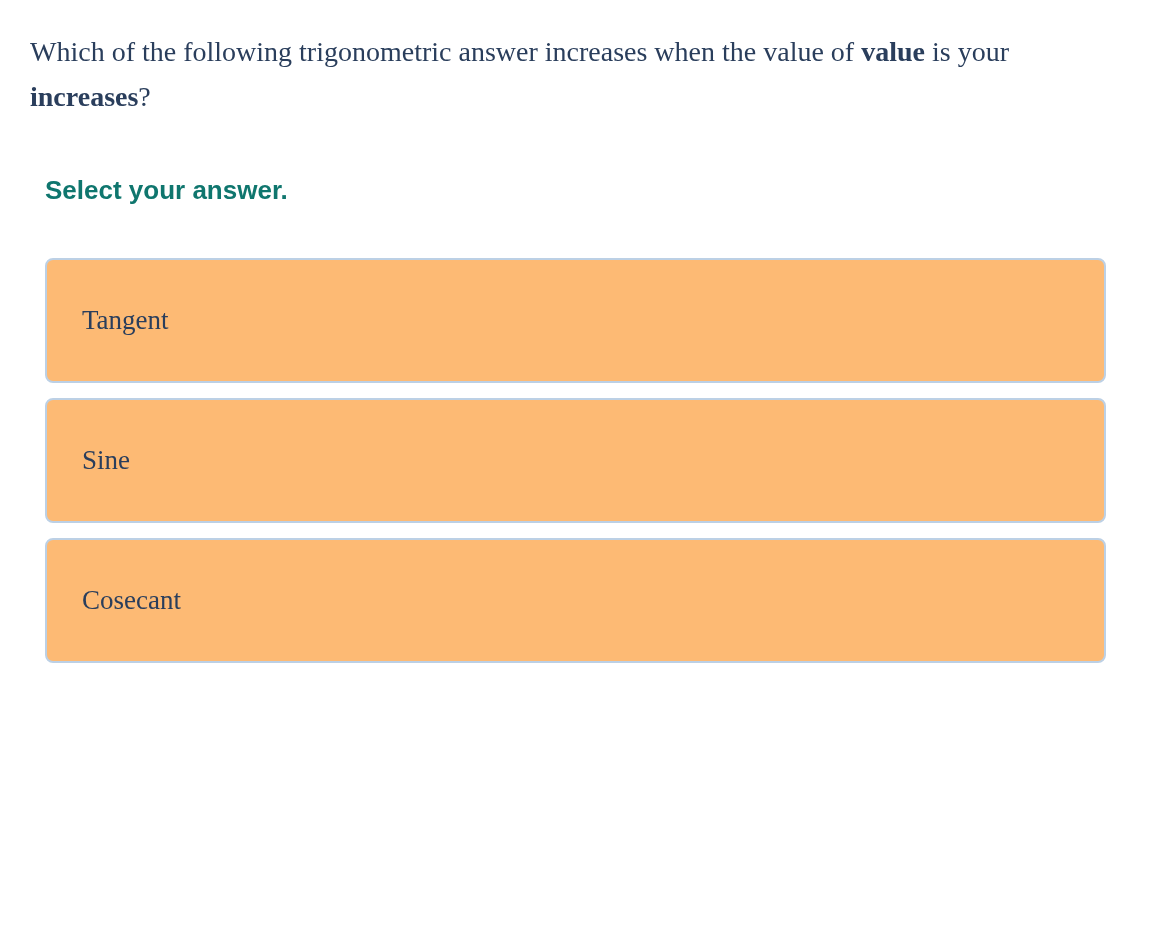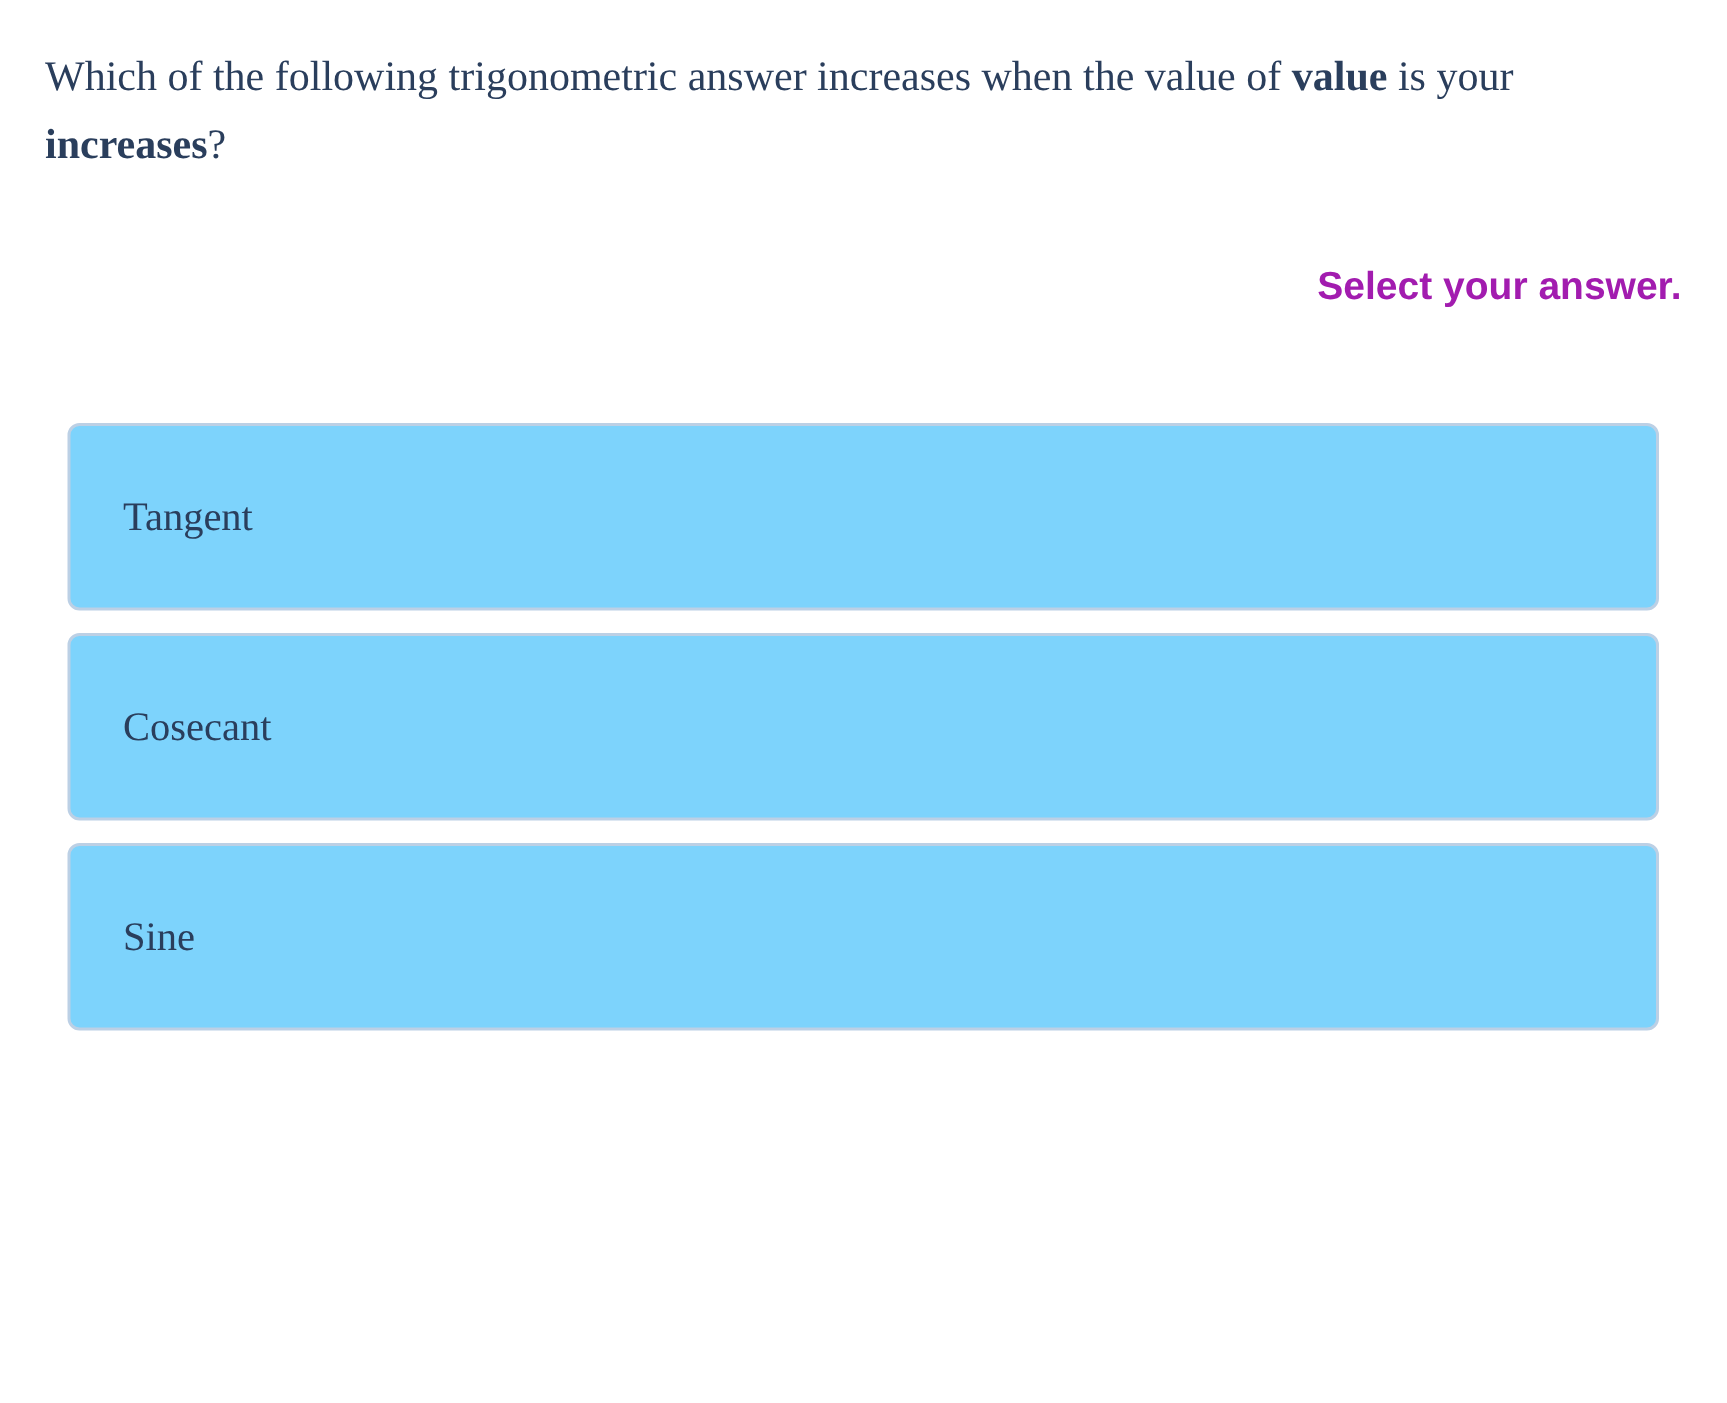"Select your answer." .instruction { color: #a21caf -> #0f766e; margin-bottom: 76px -> 52px; text-align: right -> none }
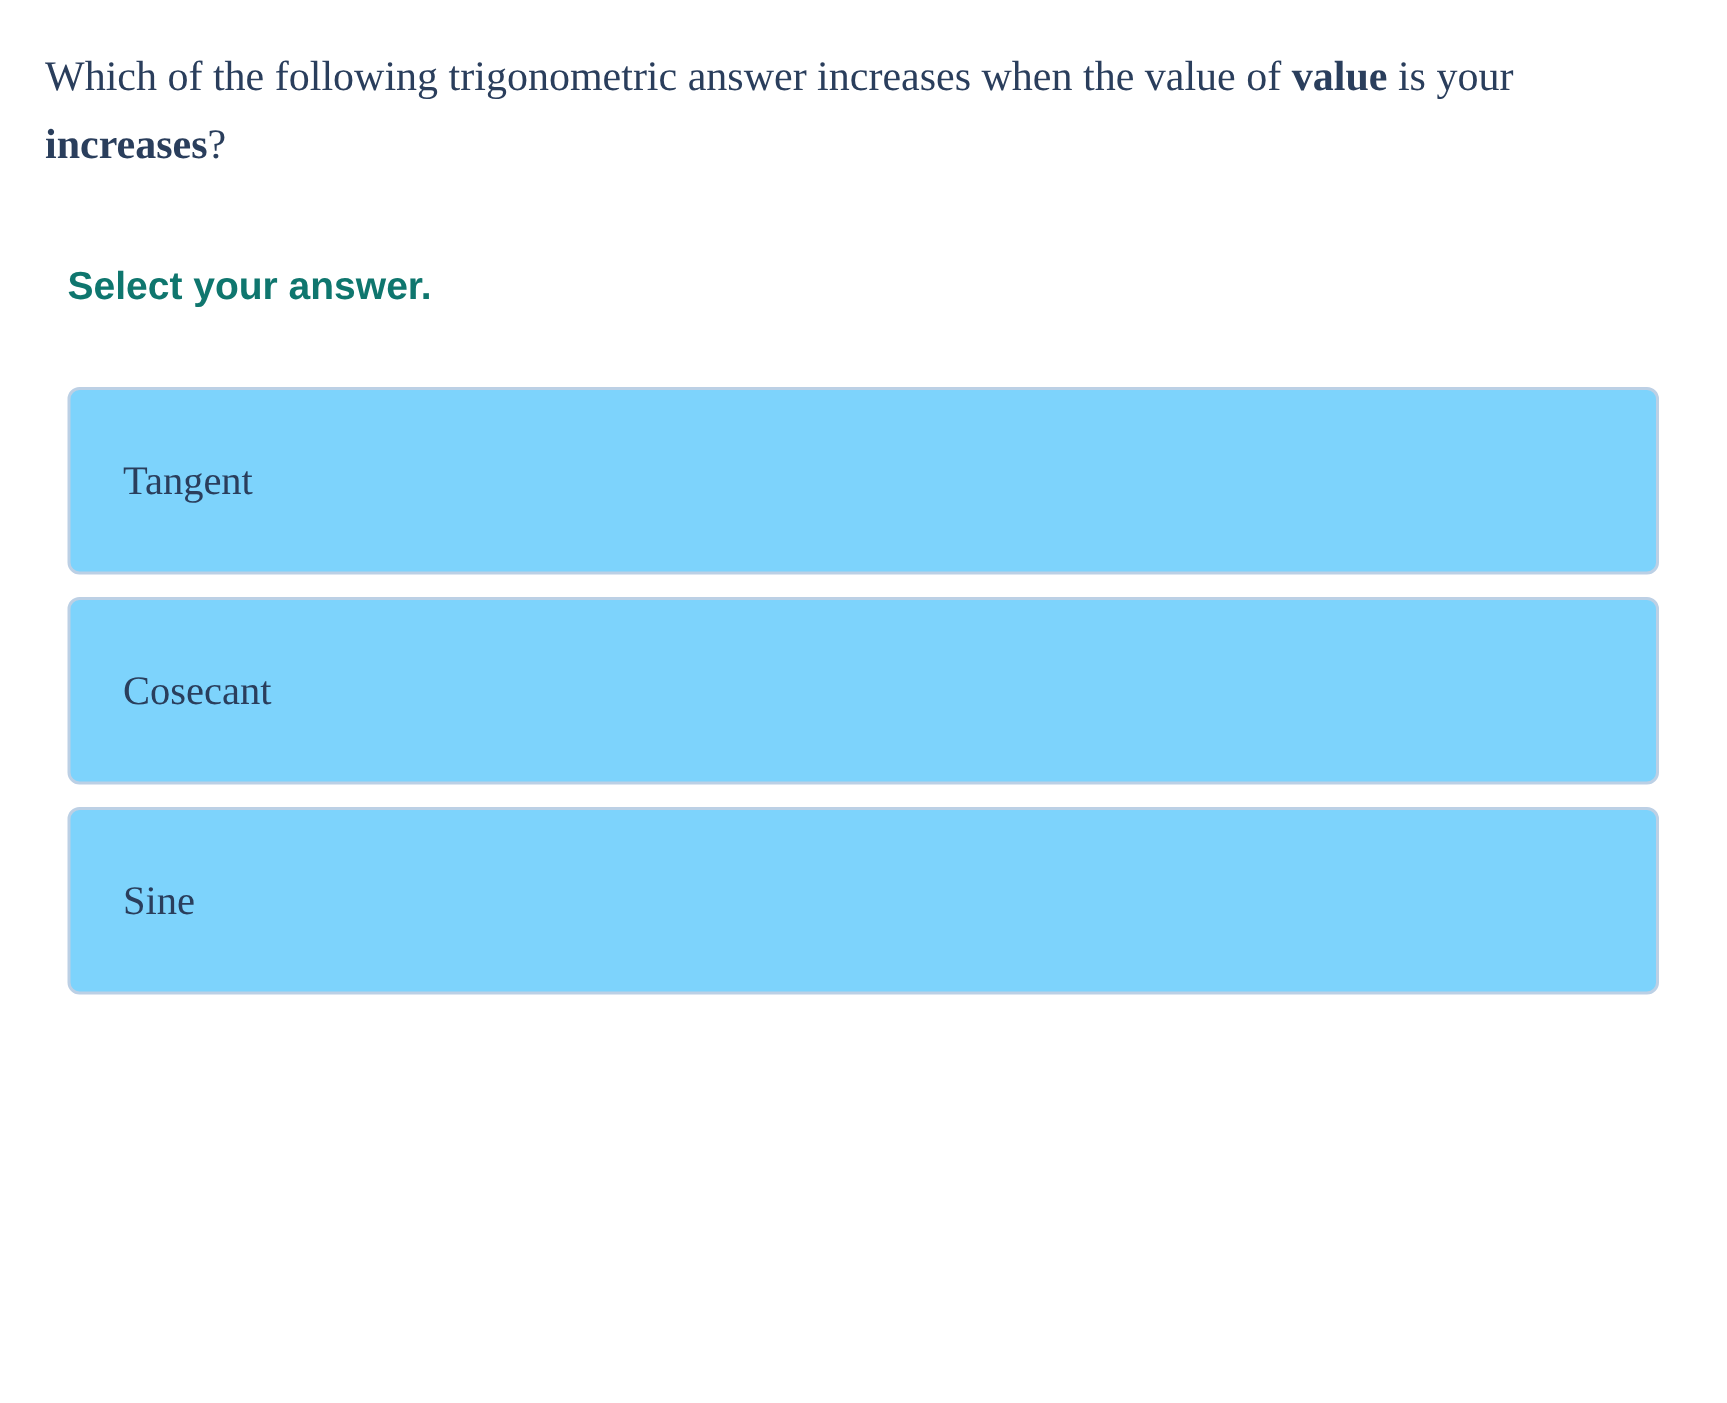"Tangent" .option { background: #7dd3fc -> #fdba74 }
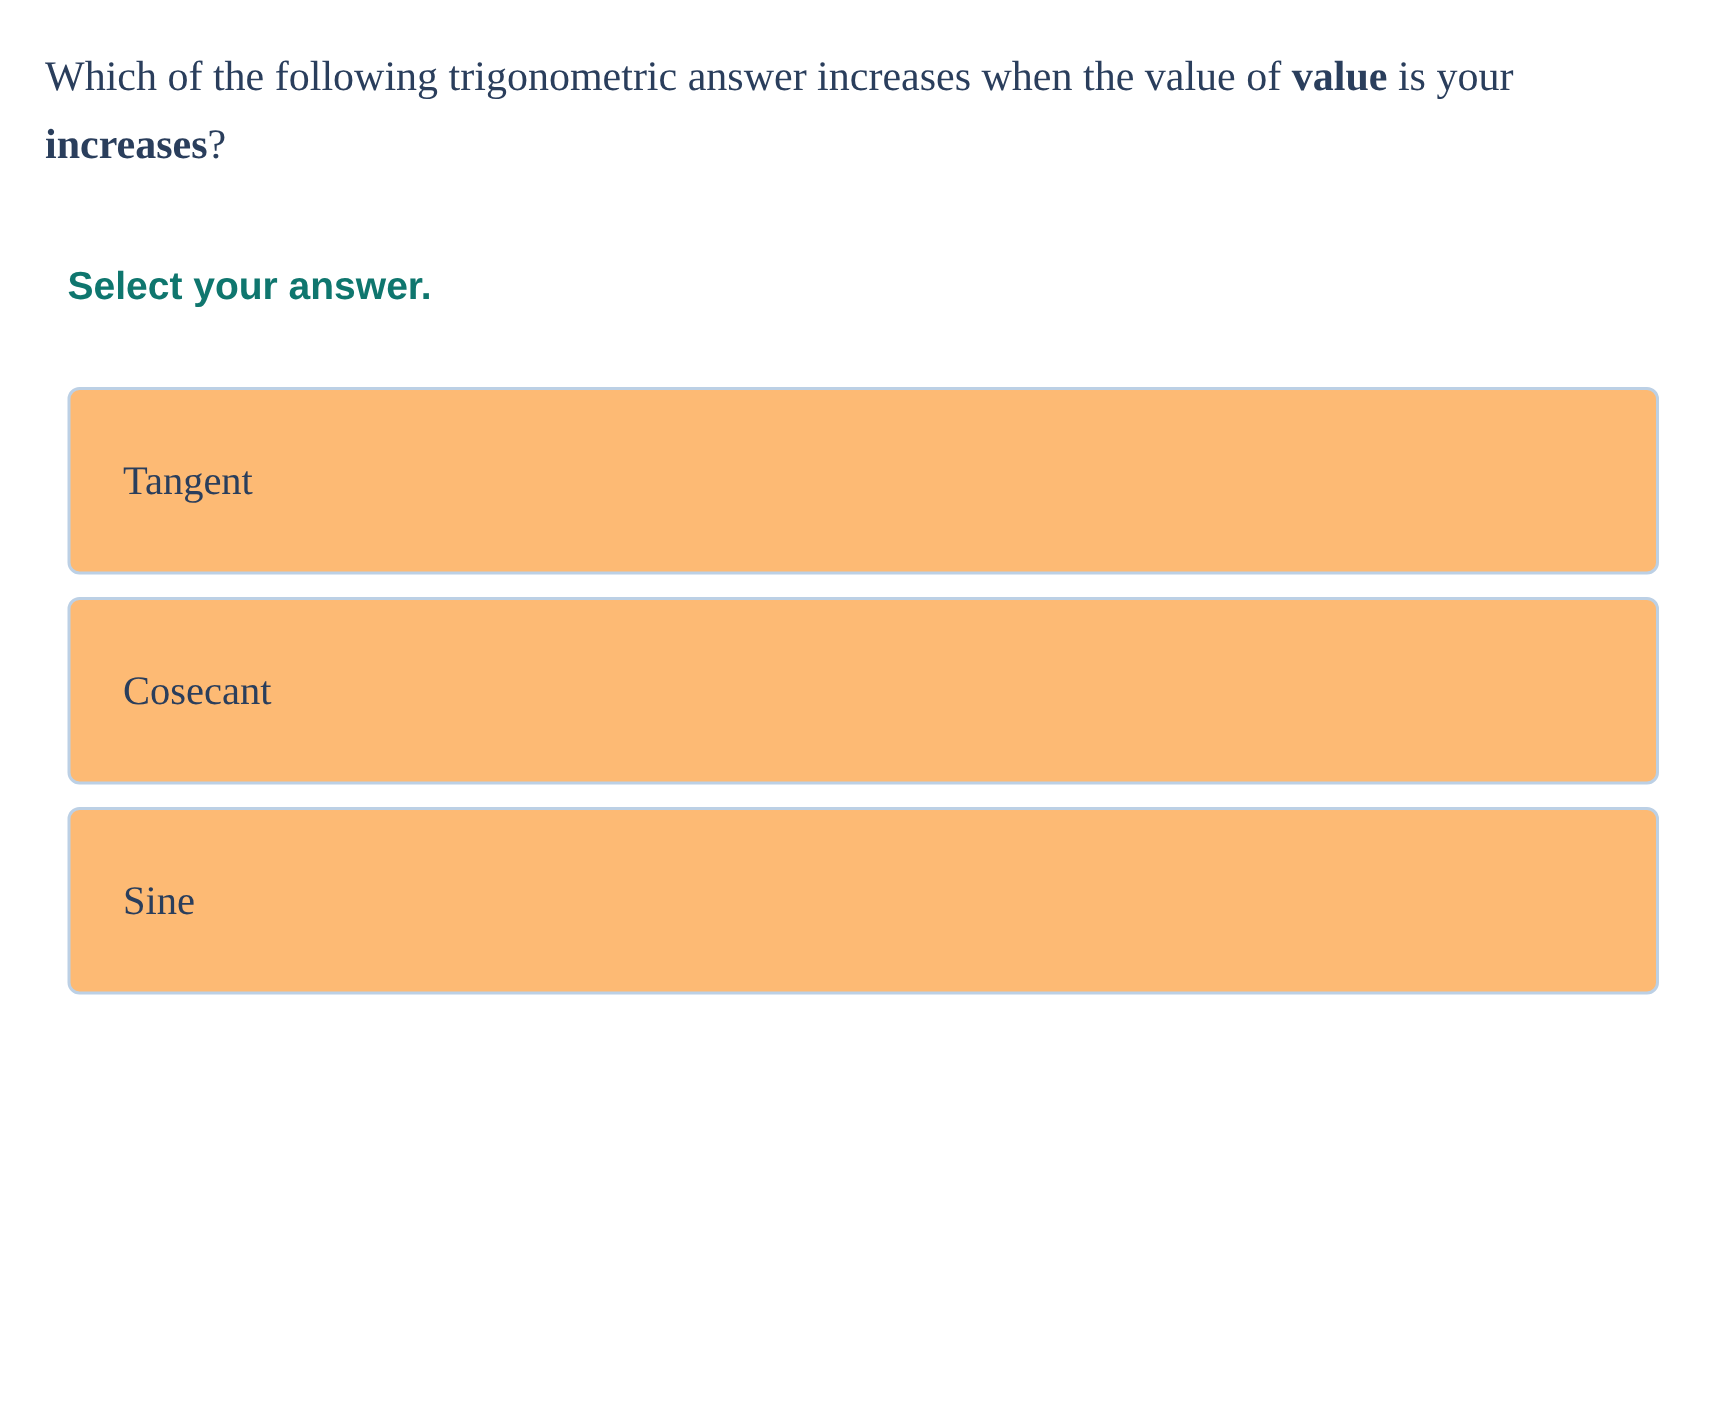"Cosecant" div.option { order: before "Sine" -> after "Sine" }
